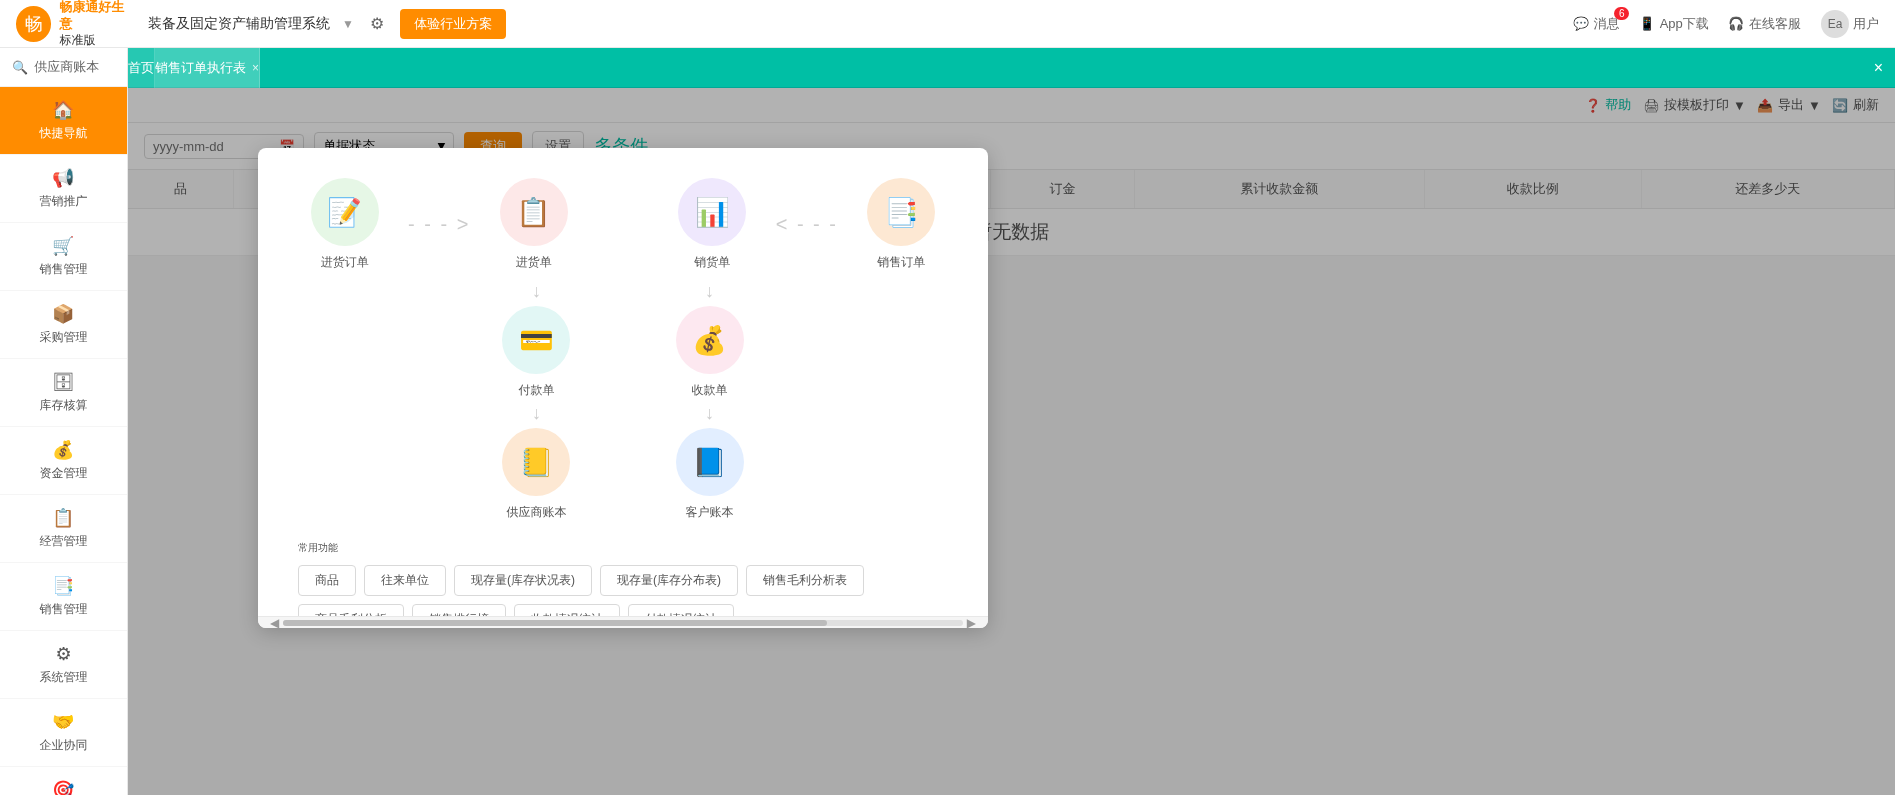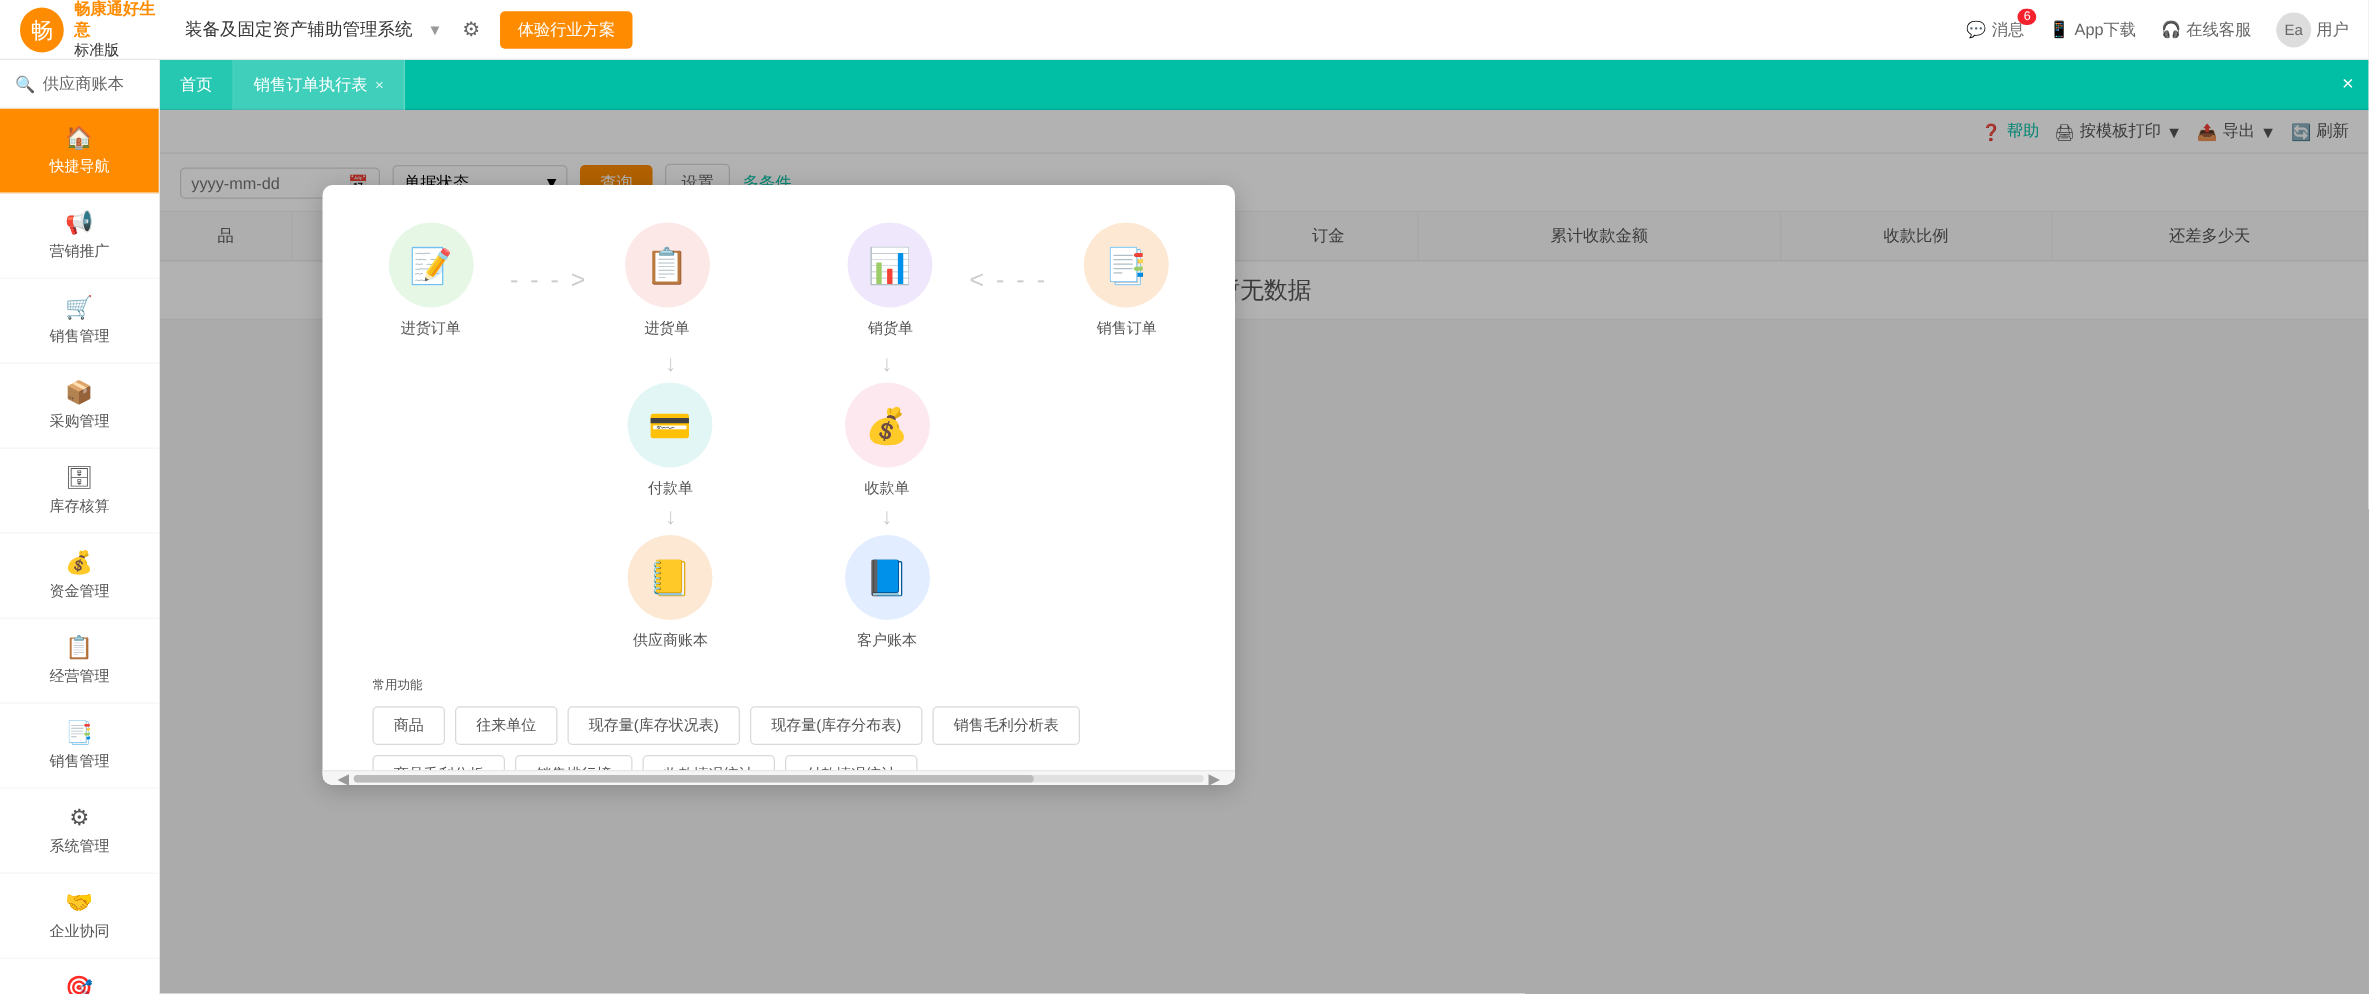"首页" .tab-item { padding: 0 16px -> 0 0 }
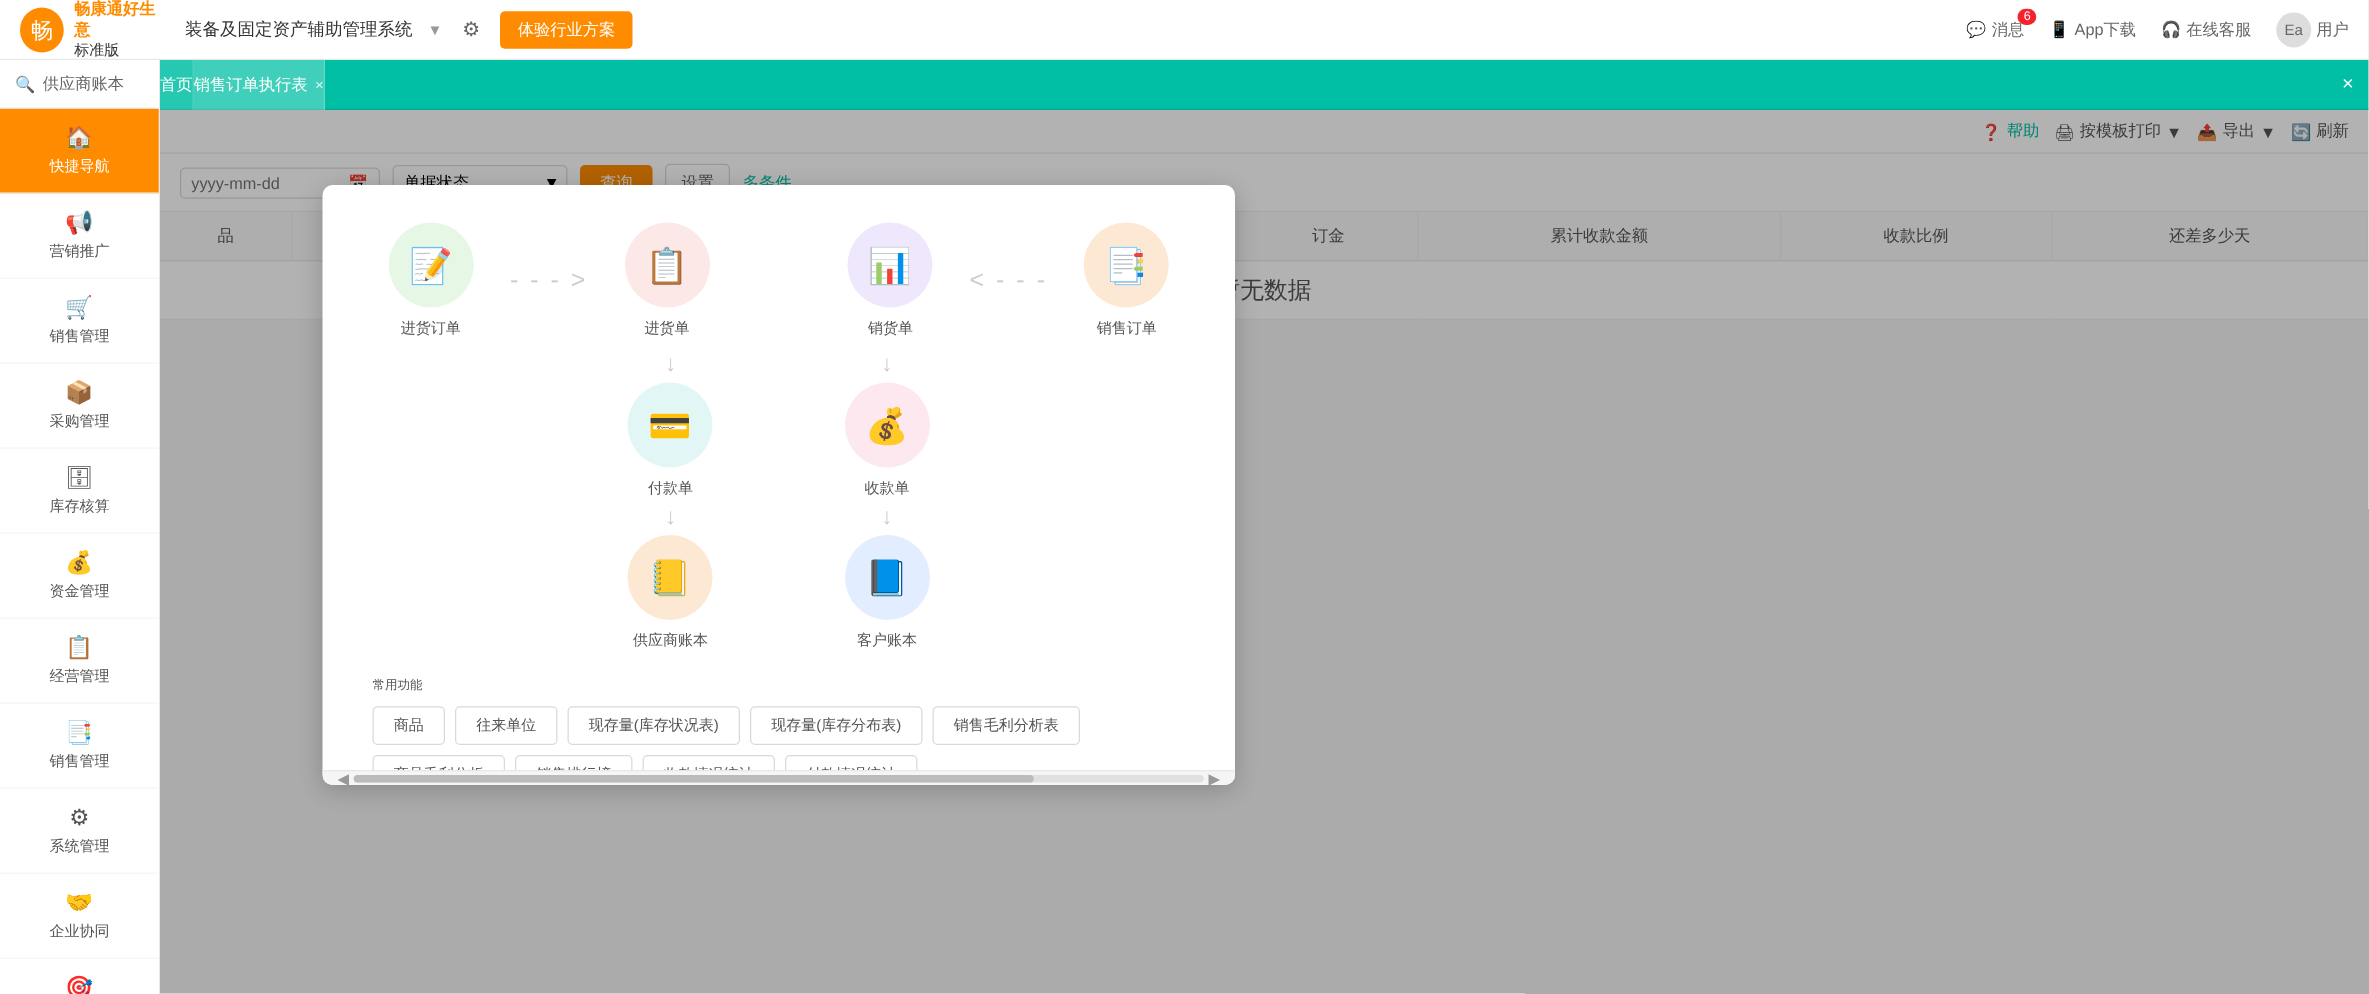"多条件" .more-filter { font-size: 13px -> 18px }
